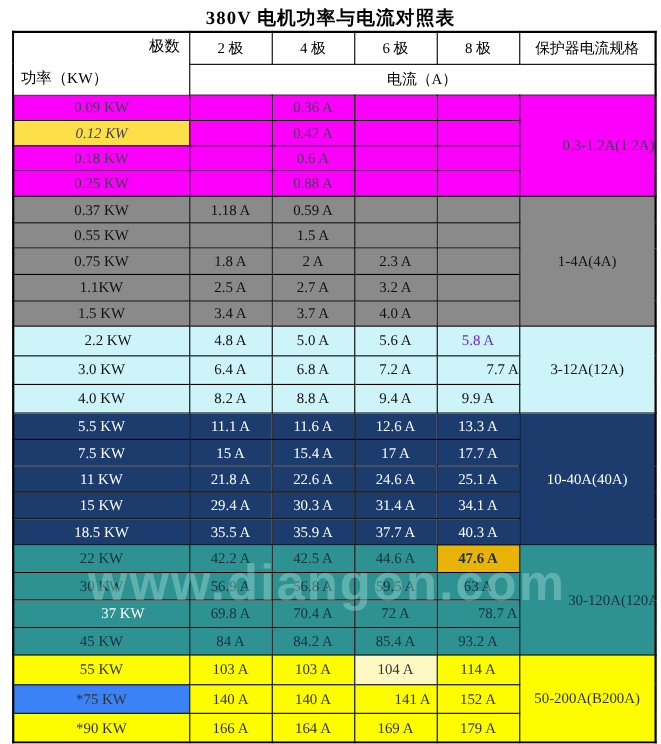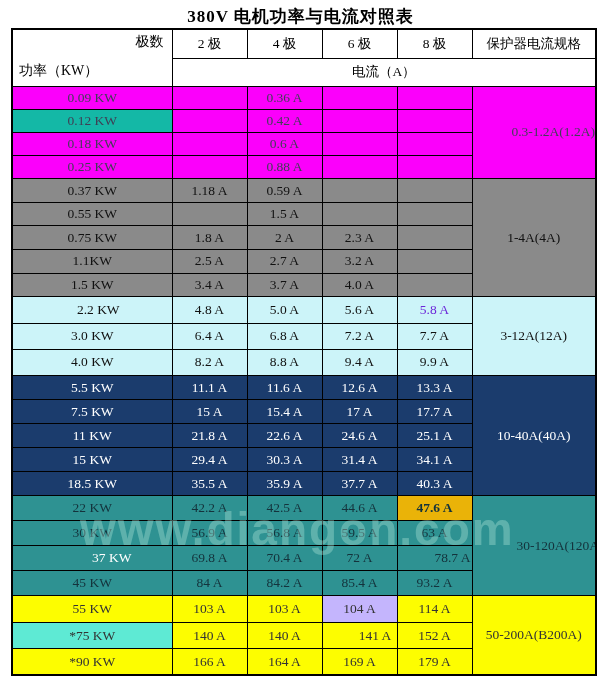"0.12 KW" td.power { background: #14b8a6 -> #fde047; font-style: none -> italic }
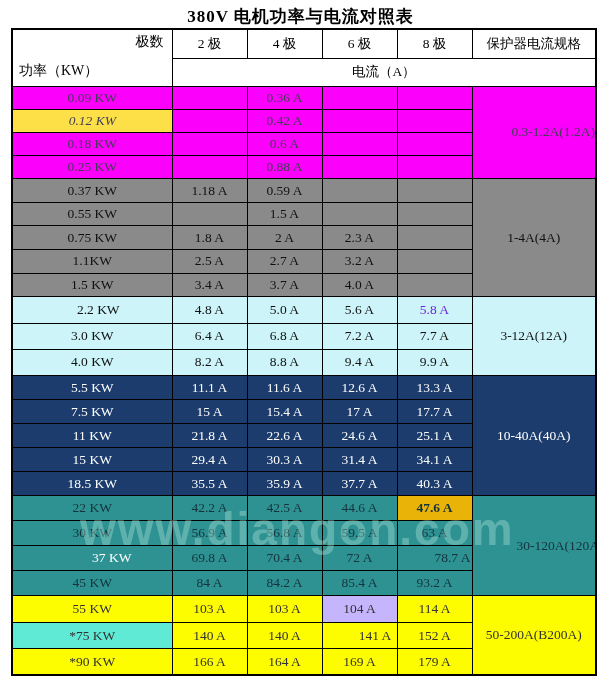"7.7 A" td { text-align: none -> right }
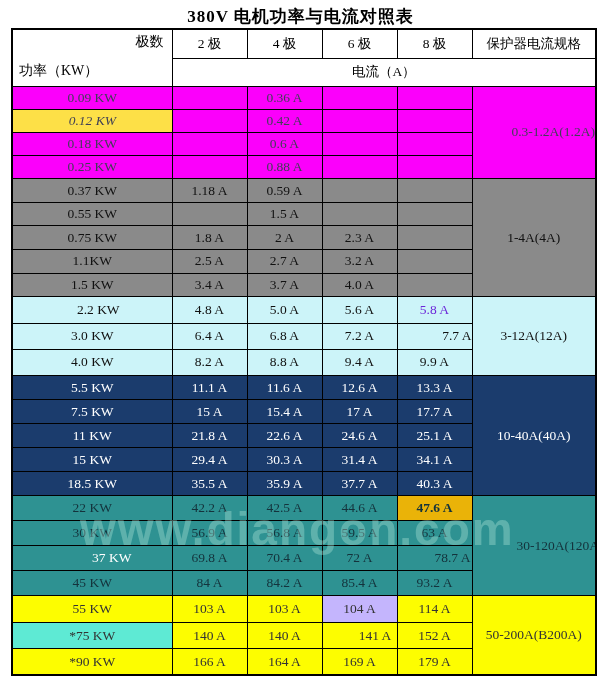"104 A" td { background: #c4b5fd -> #fef9c3 }
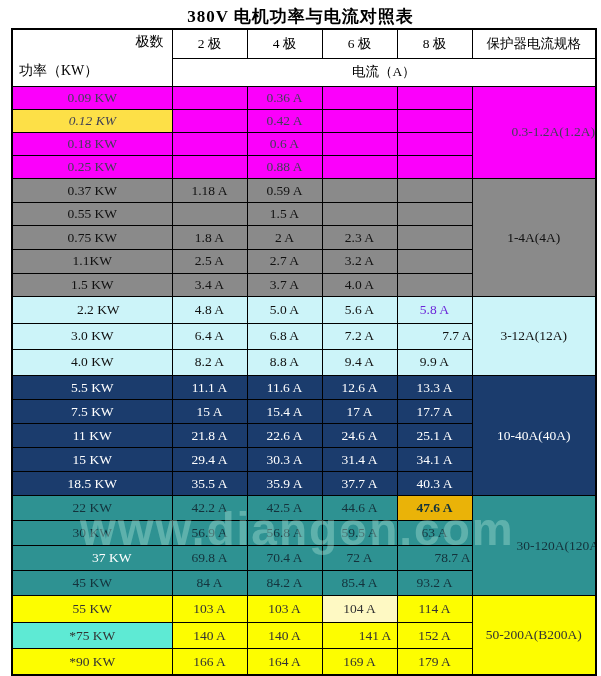"*75 KW" td.power { background: #5eead4 -> #3b82f6 }
